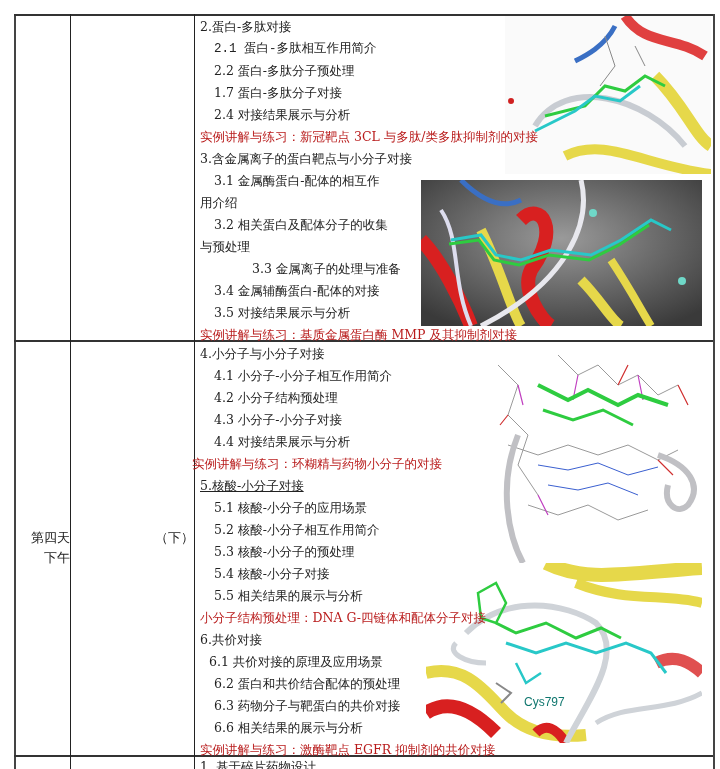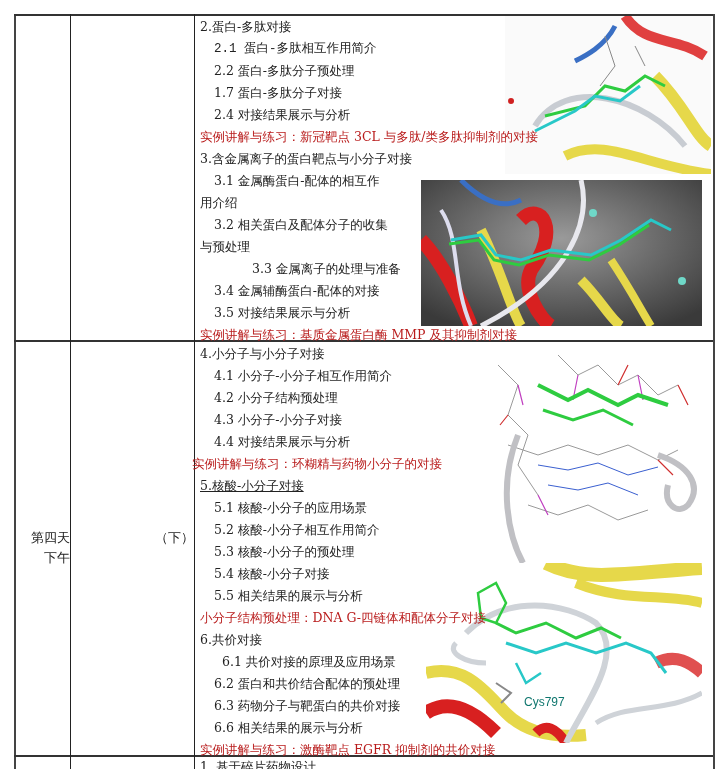"6.1 共价对接的原理及应用场景" div.line { left: 222px -> 209px }
